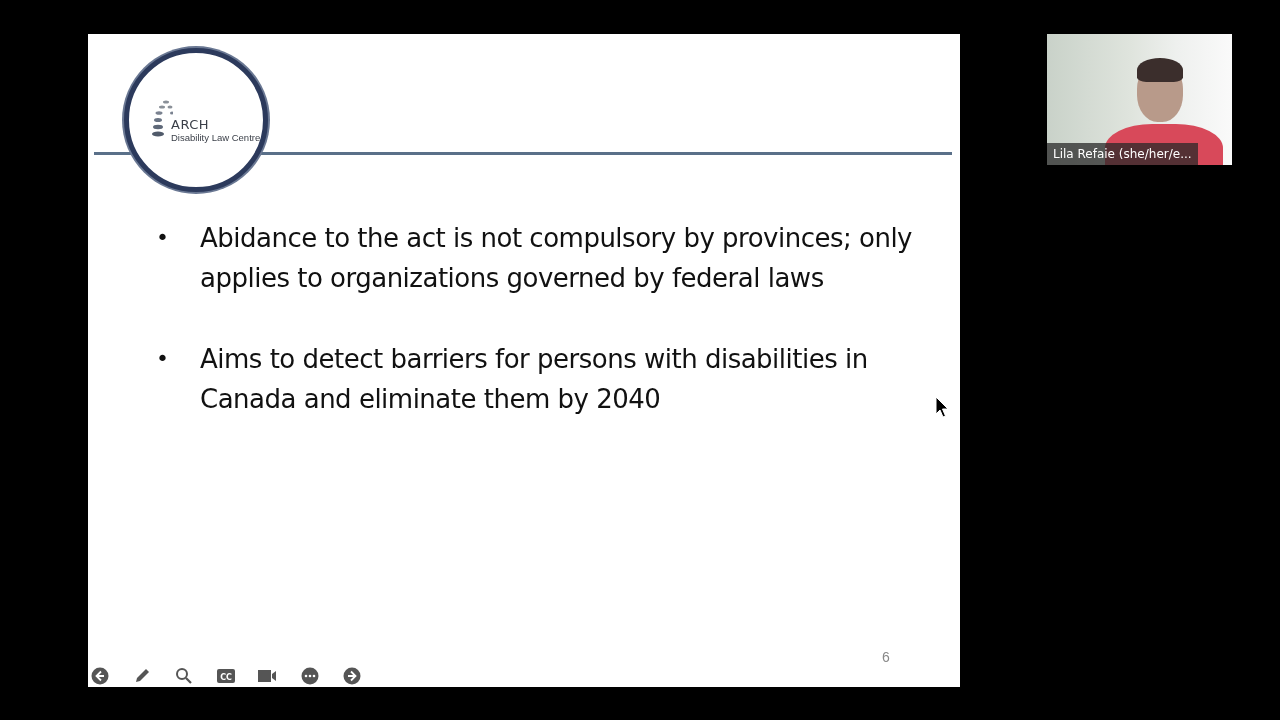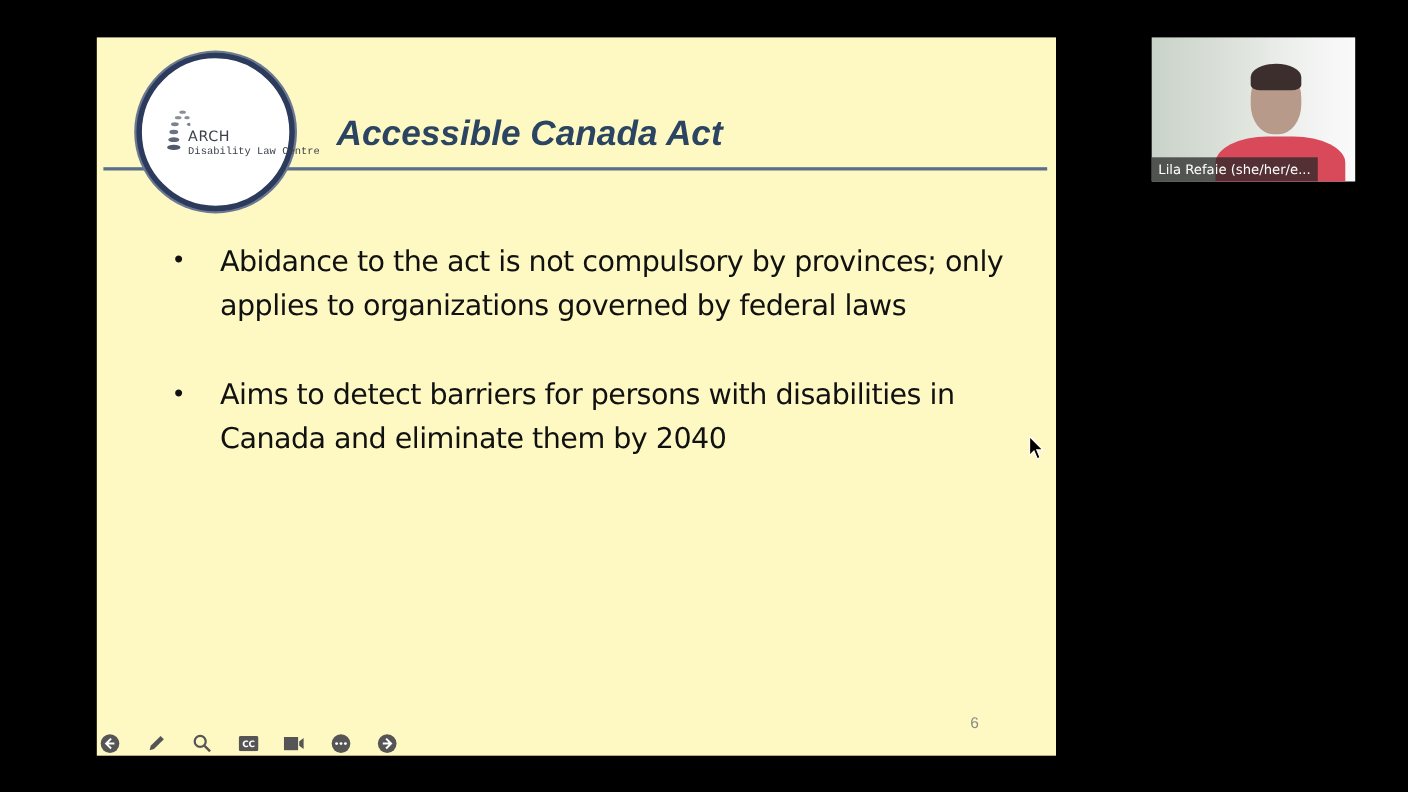"ARCH" .slide { background: #fef9c3 -> #ffffff }
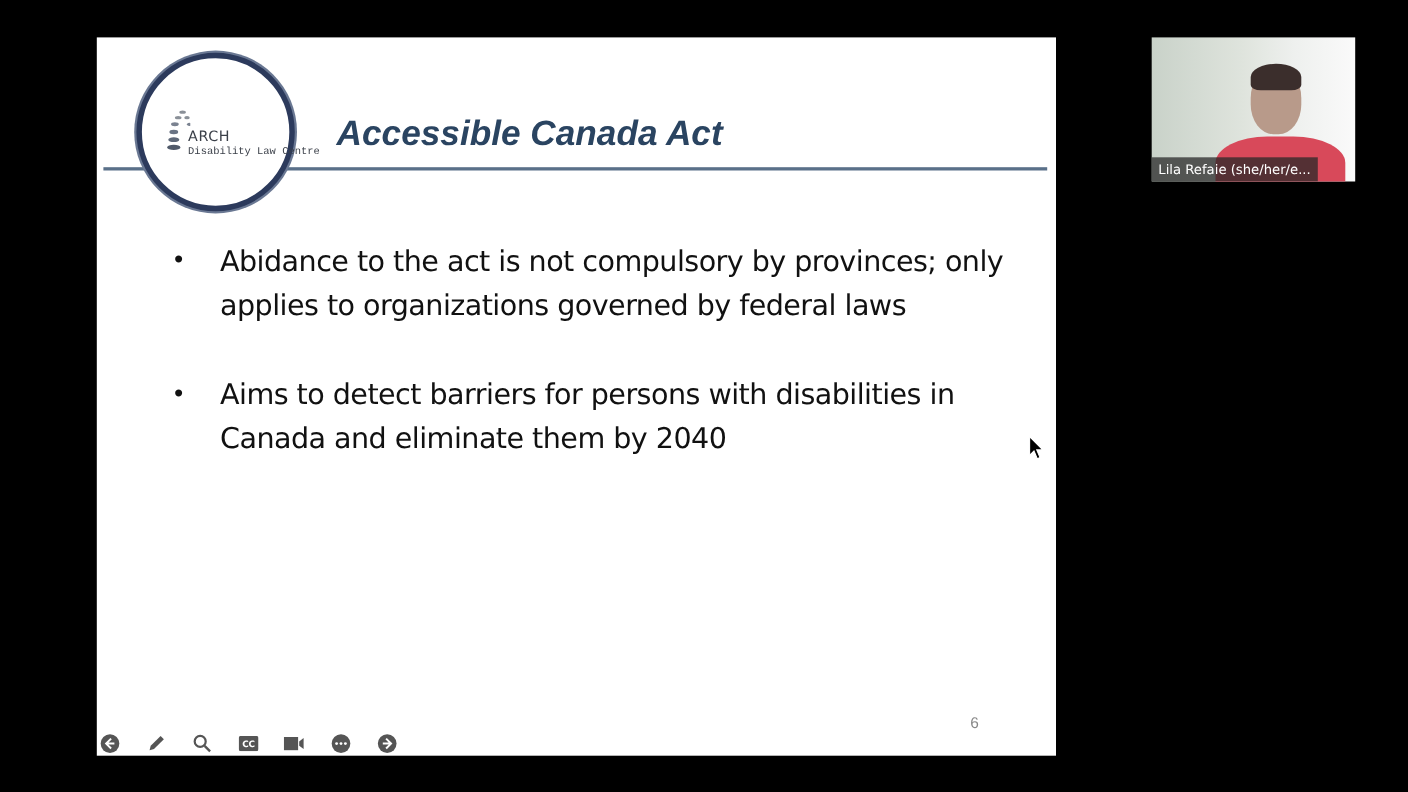"Disability Law Centre" .logo-sub { font-family: Liberation Mono, monospace -> Liberation Sans, sans-serif }
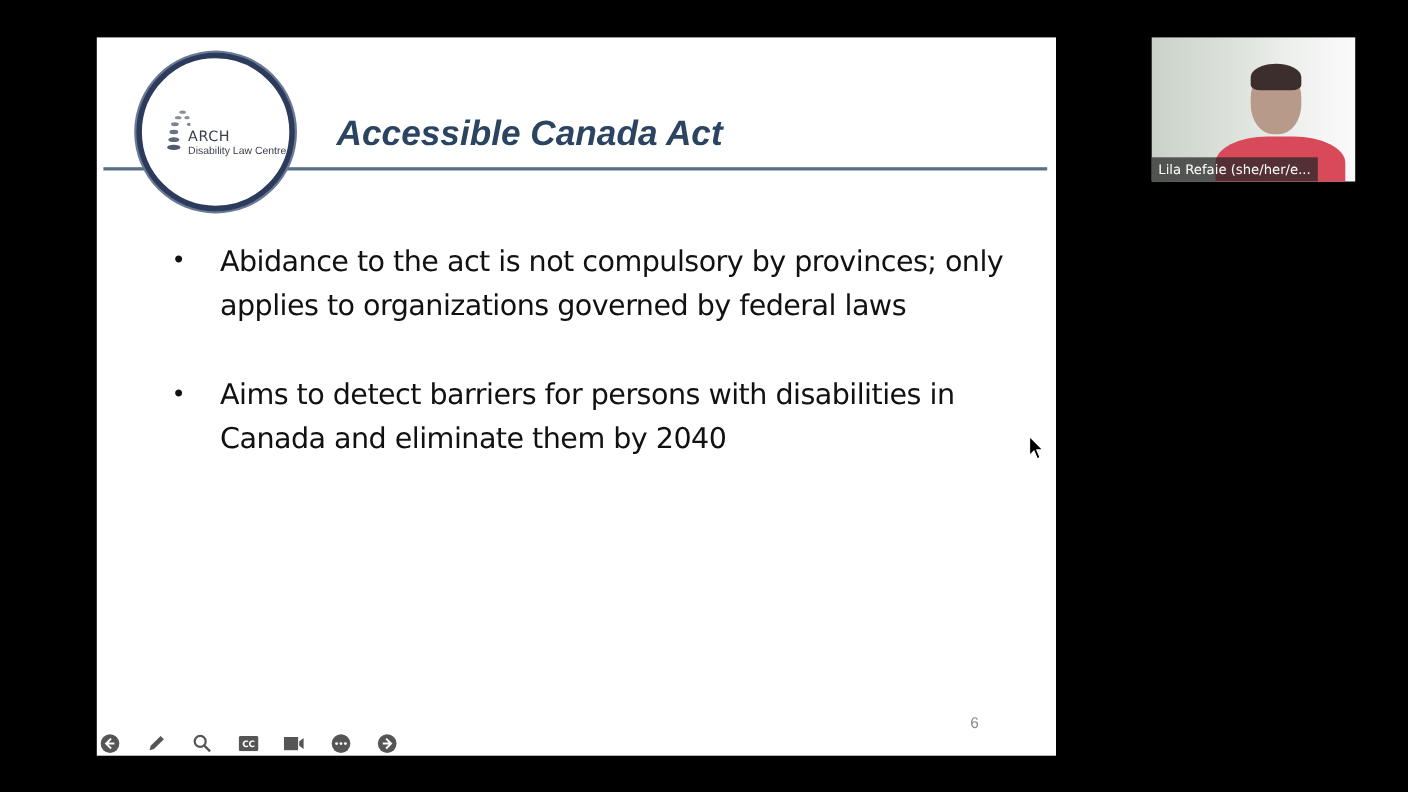"Accessible Canada Act" div.slide-title { html: <div>Accessible Canada Act</div> -> none }
